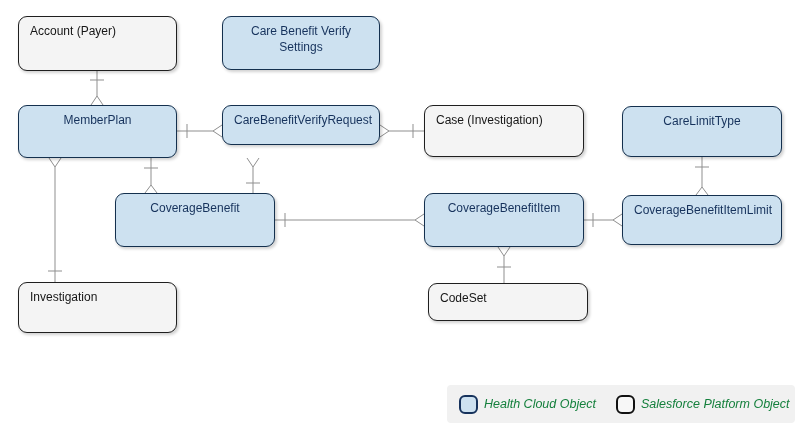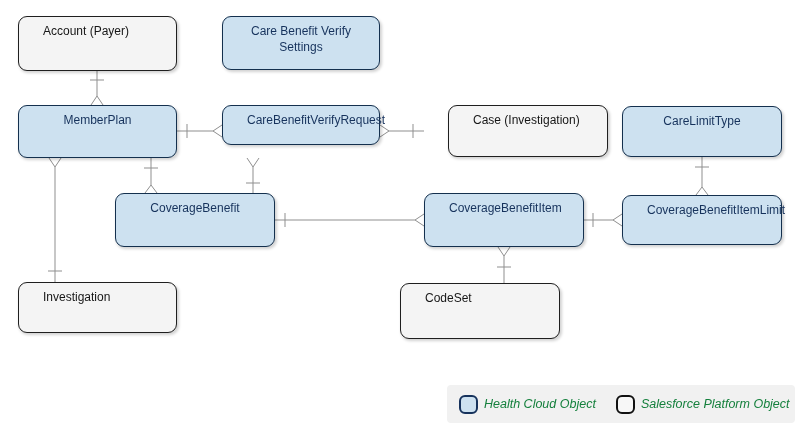"Account (Payer)" .node { padding: 7px 24px -> 7px 11px }
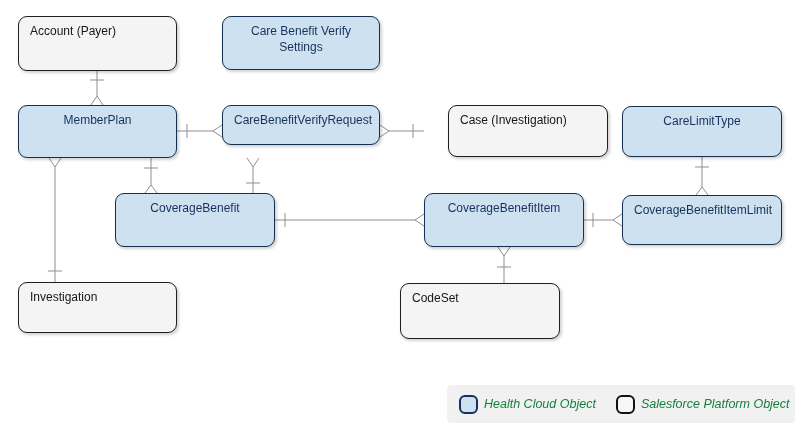"Case (Investigation)" div.node { margin-left: 24px -> none }
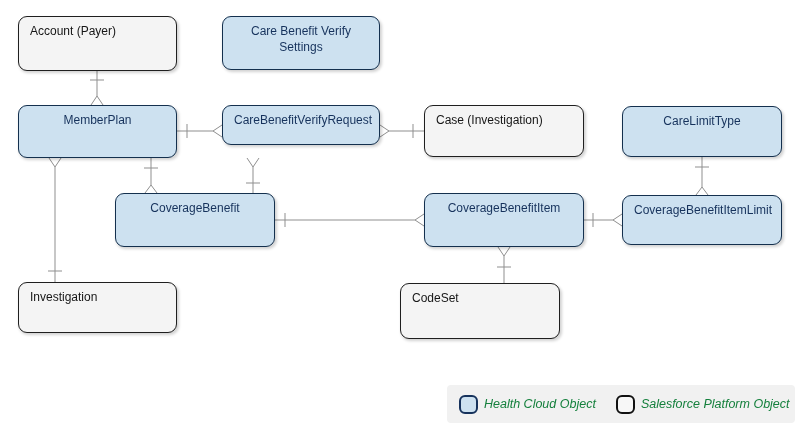"CodeSet" div.node { height: 56px -> 38px; left: 400px -> 428px }
